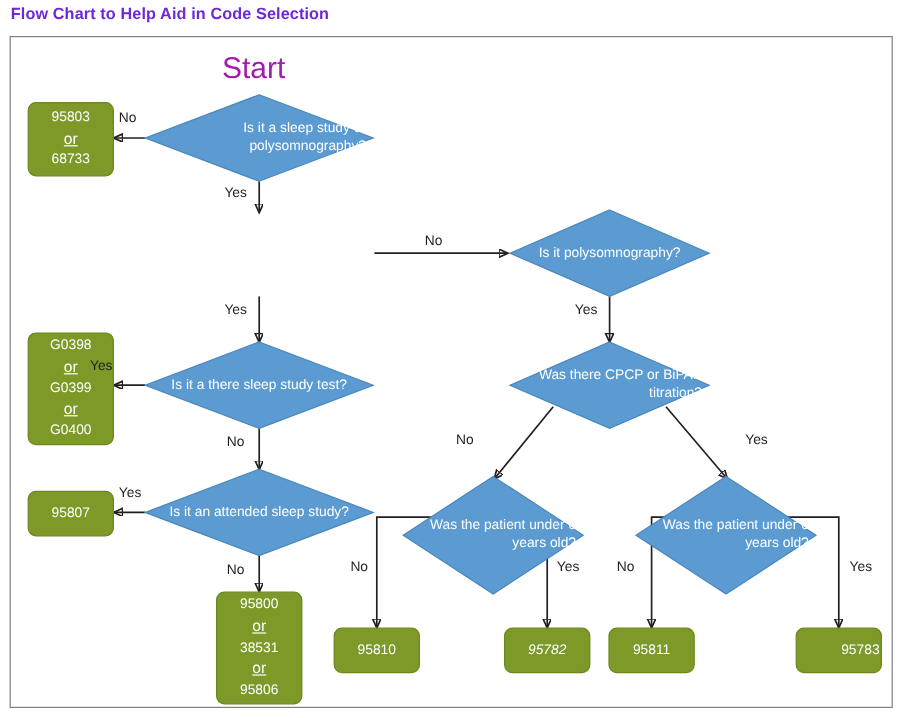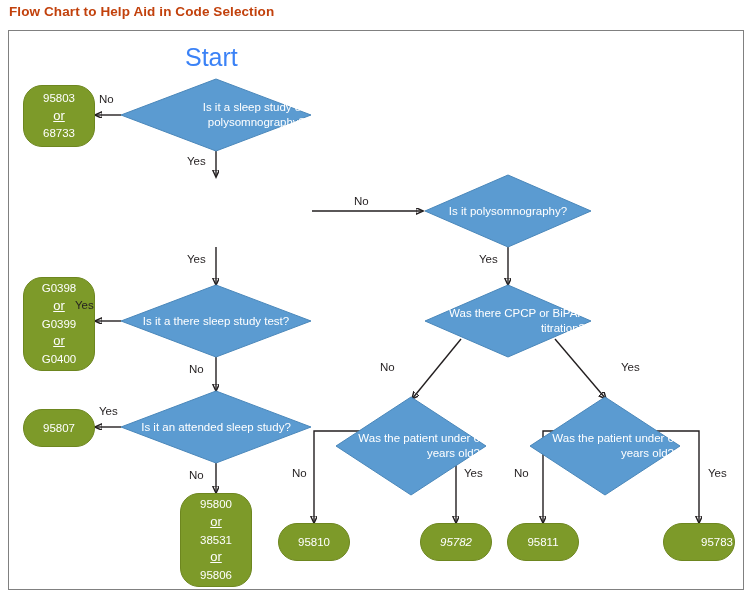"Flow Chart to Help Aid" #page-title { color: #c2410c -> #6d28d9 }
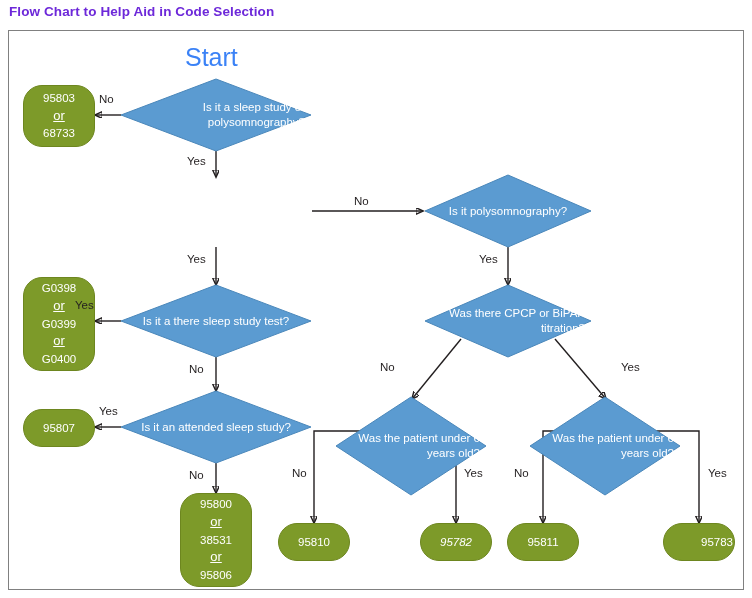"Start" .start-label { color: #3b82f6 -> #a21caf }
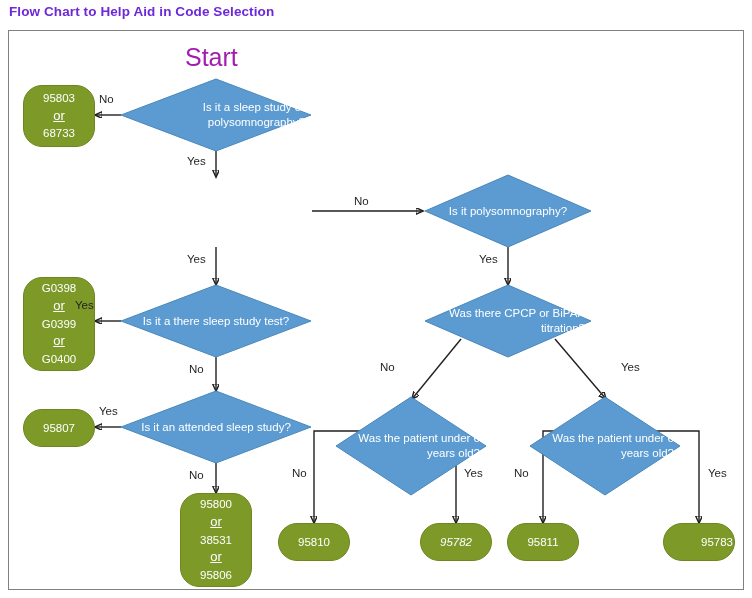"95803" .code-box { border-radius: 19px -> 7px }
